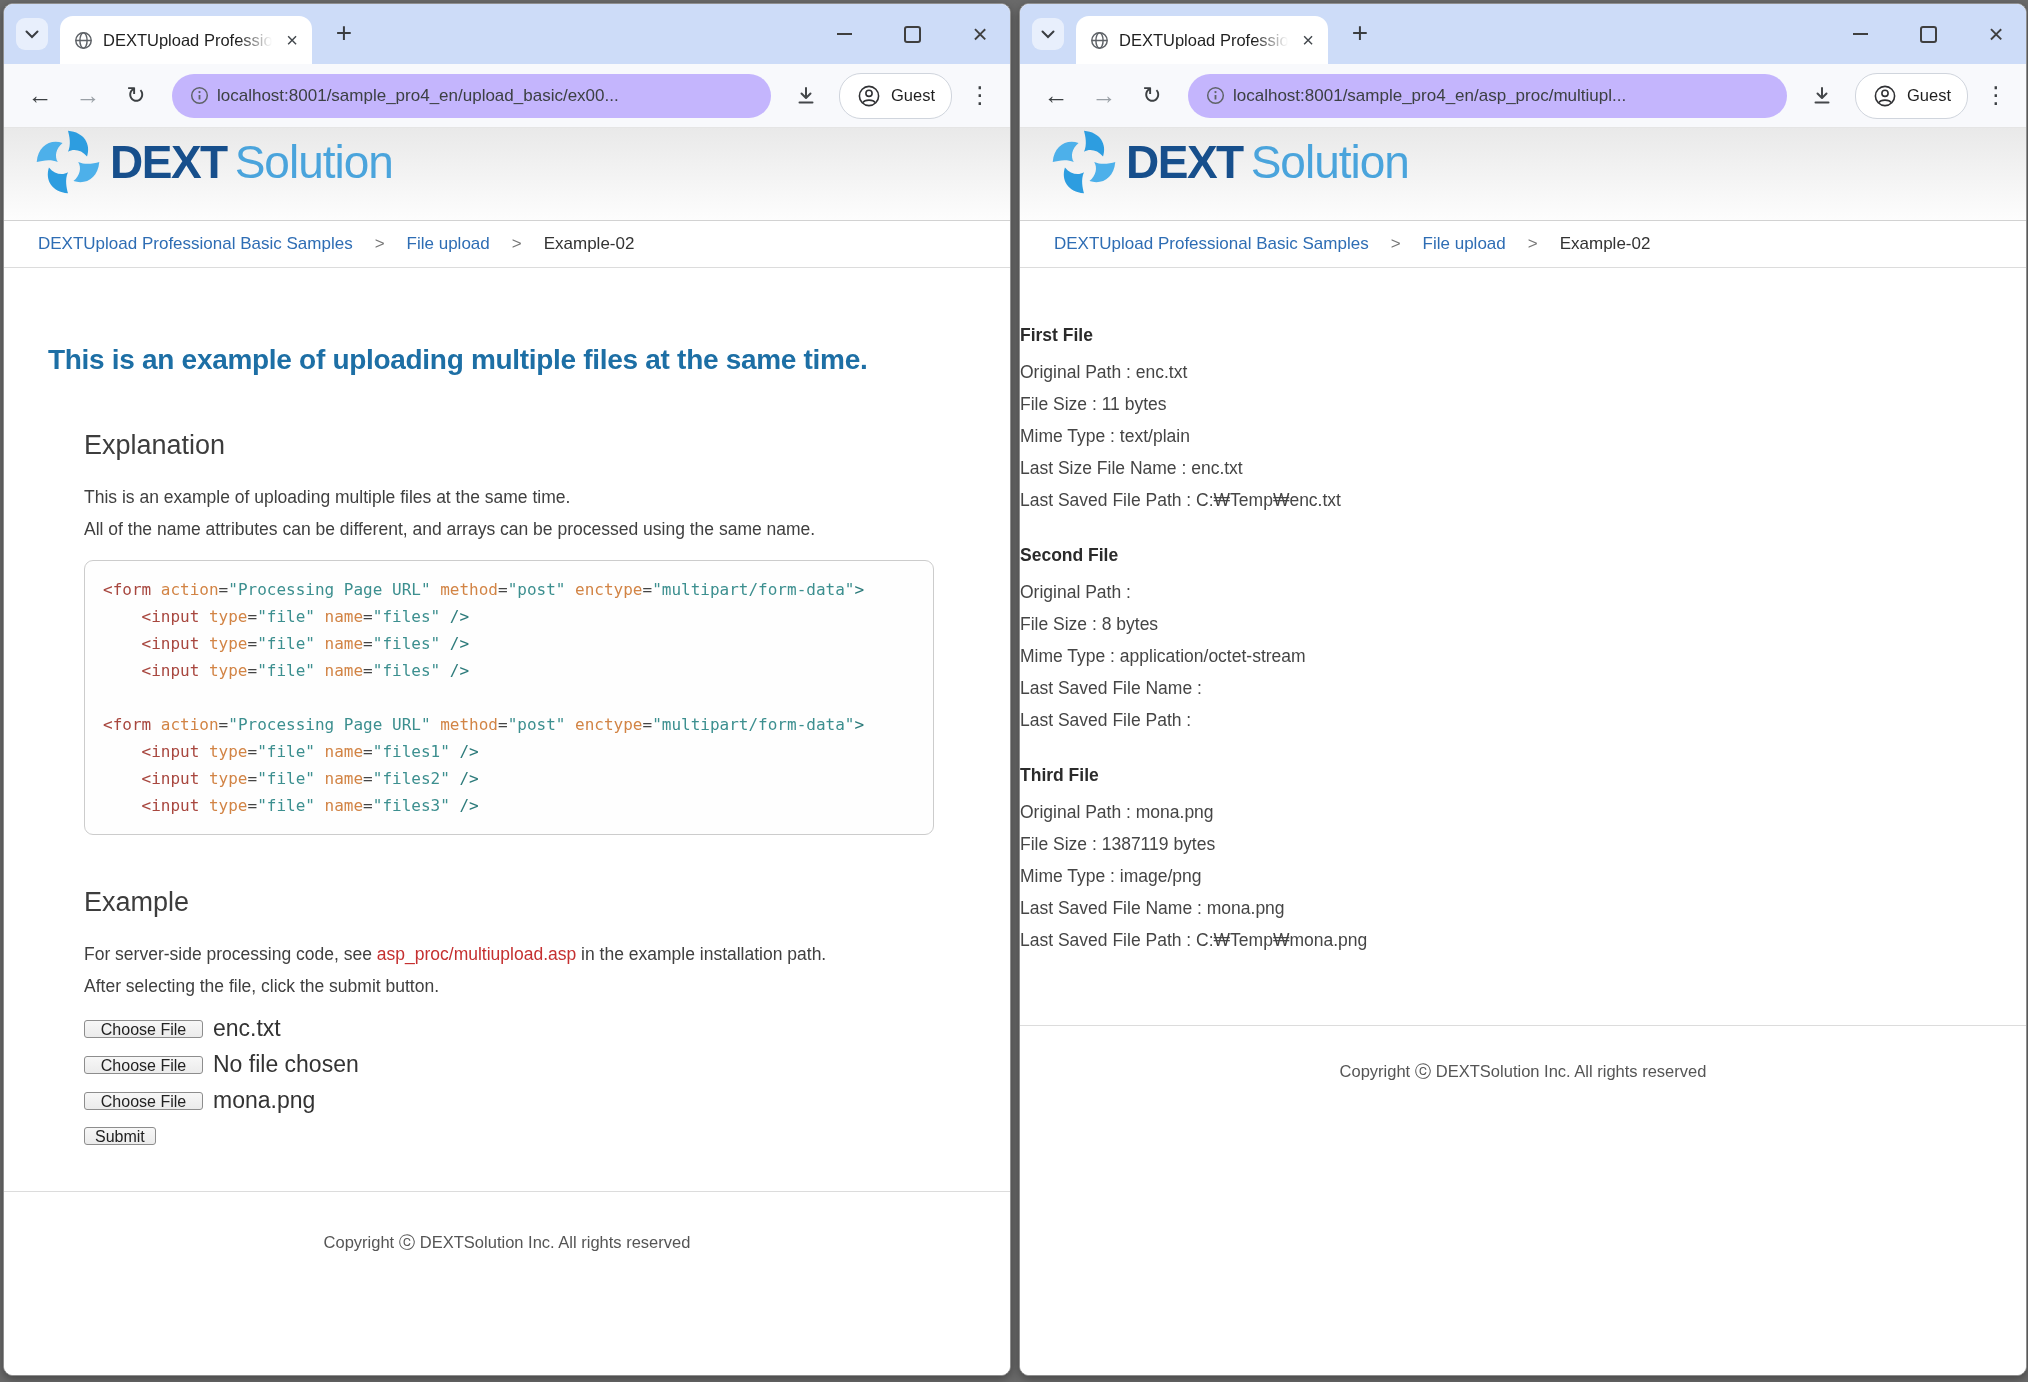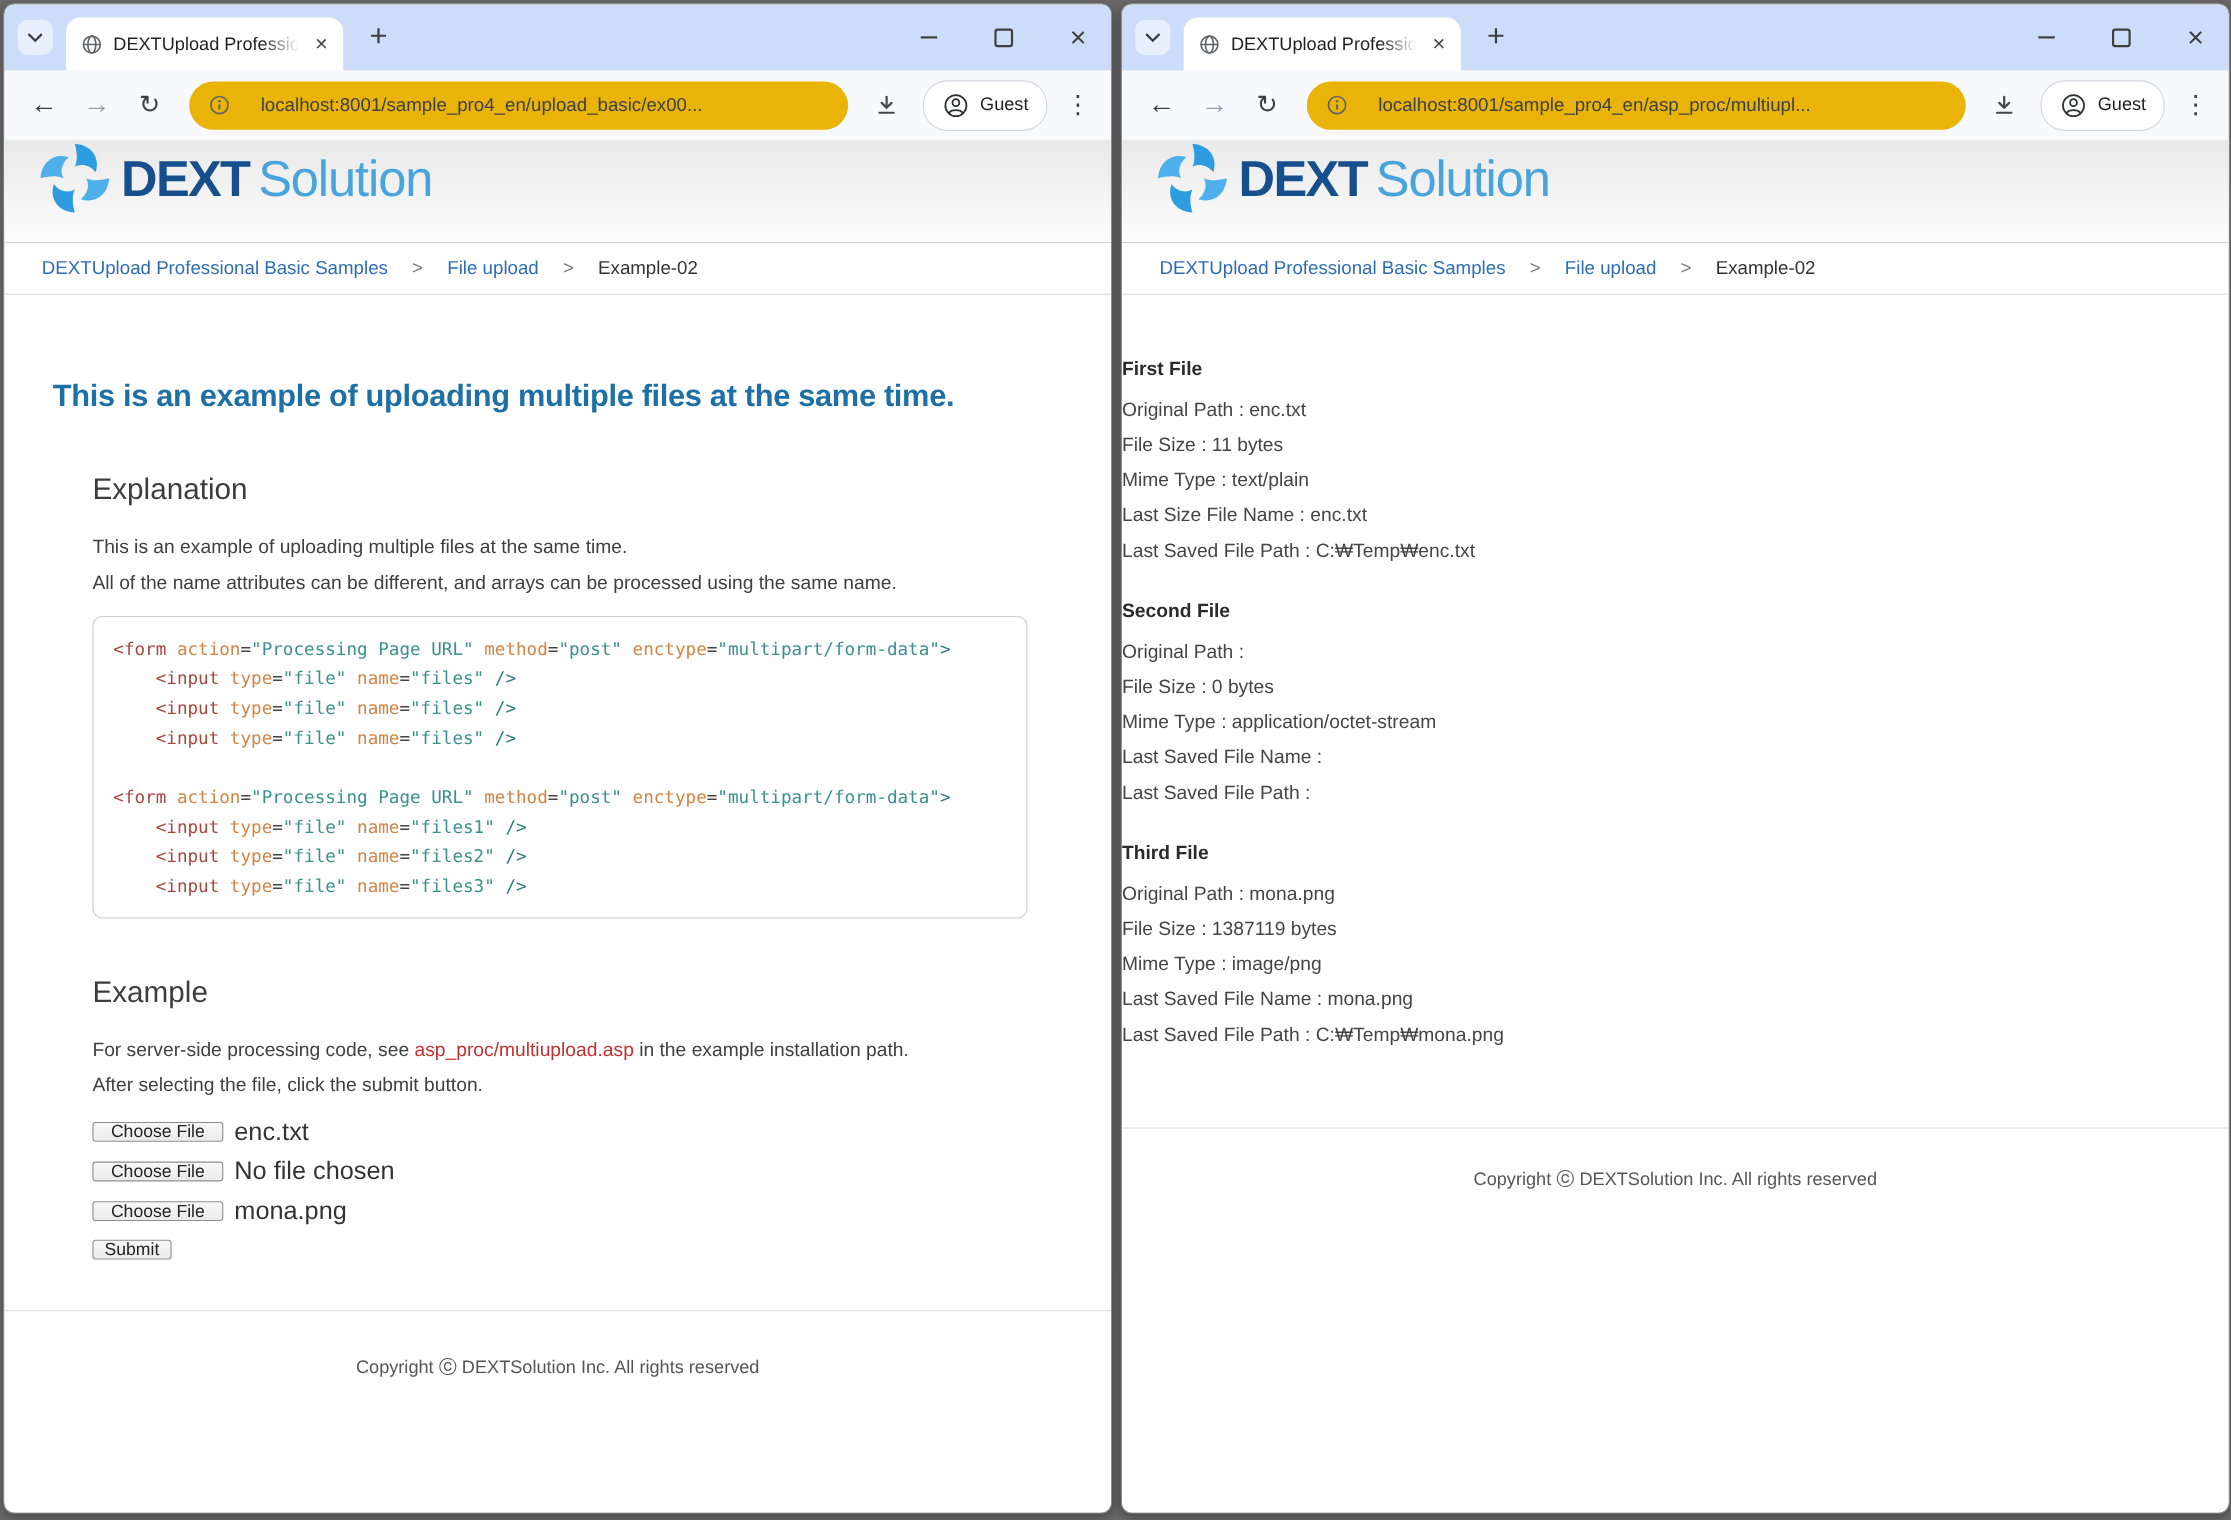"localhost:8001/sample_pro4_en/upload_bas" .addressbar { background: #eab308 -> #c4b5fd; gap: 28px -> 8px }
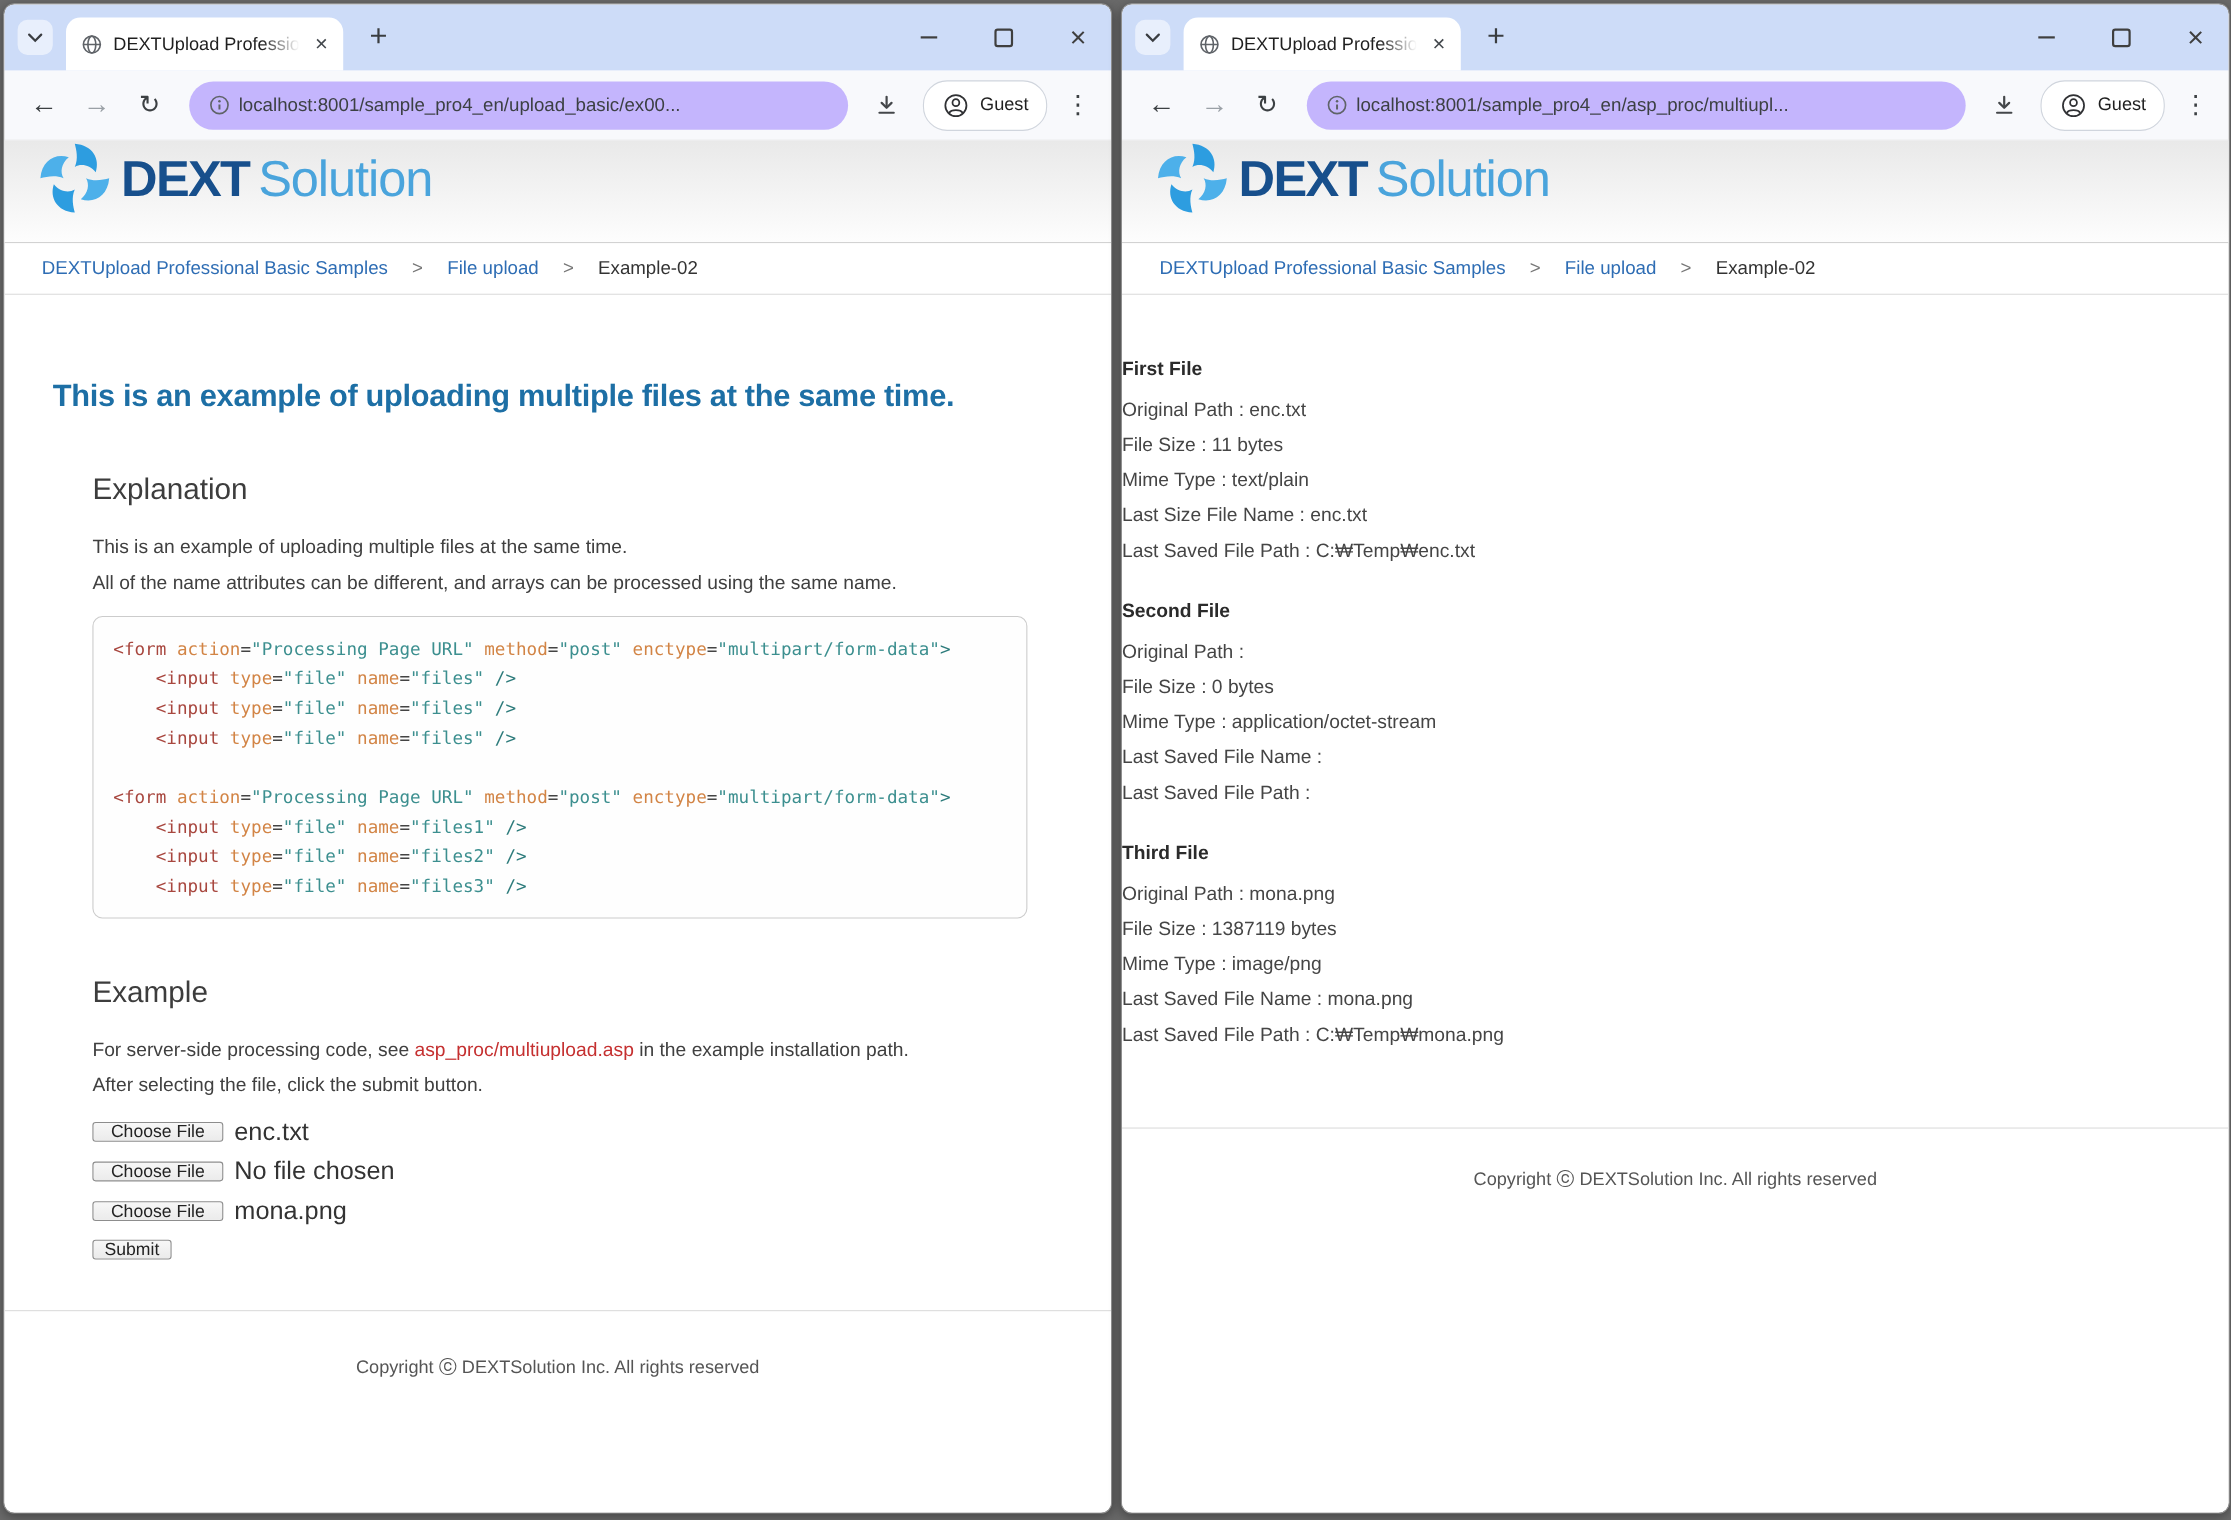"File Size : 0 bytes" p { text: 0 -> 8 }
